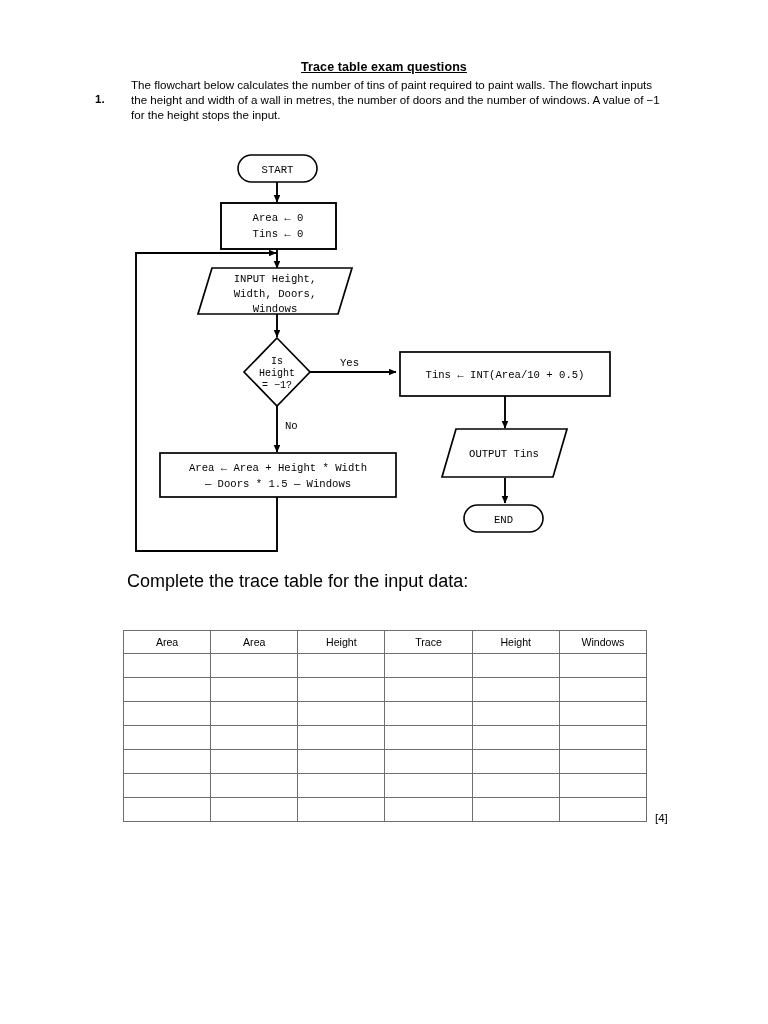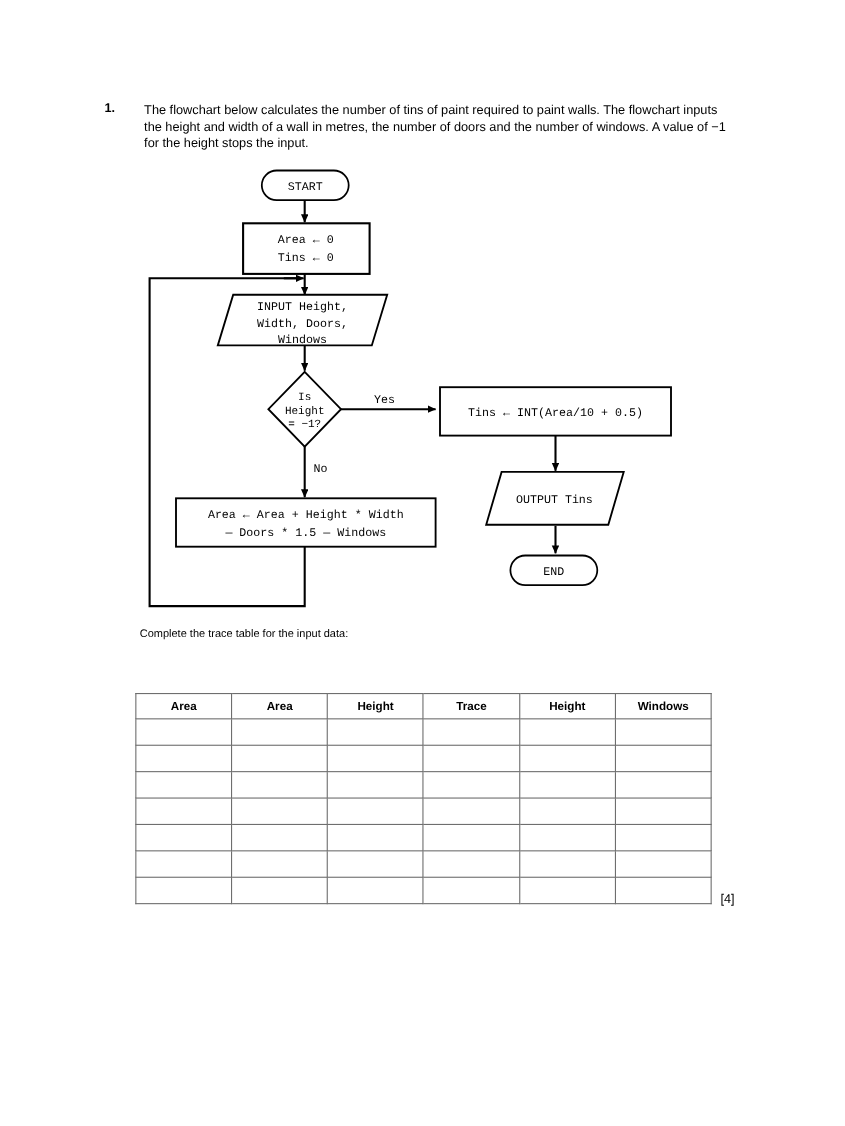"Trace table exam questions" div.doc-title { html: none -> <div>Trace table exam questions</div> }
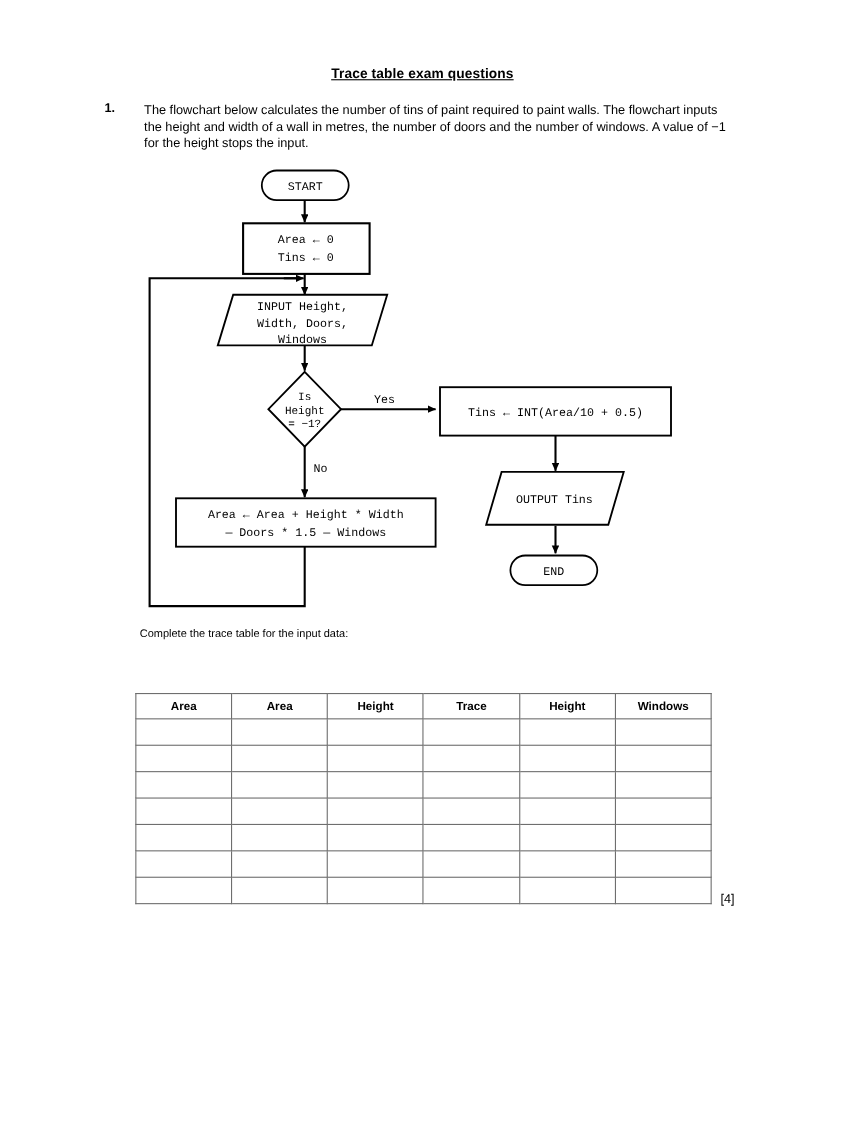"The flowchart below calculates the" .q-body { top: 93px -> 77px }
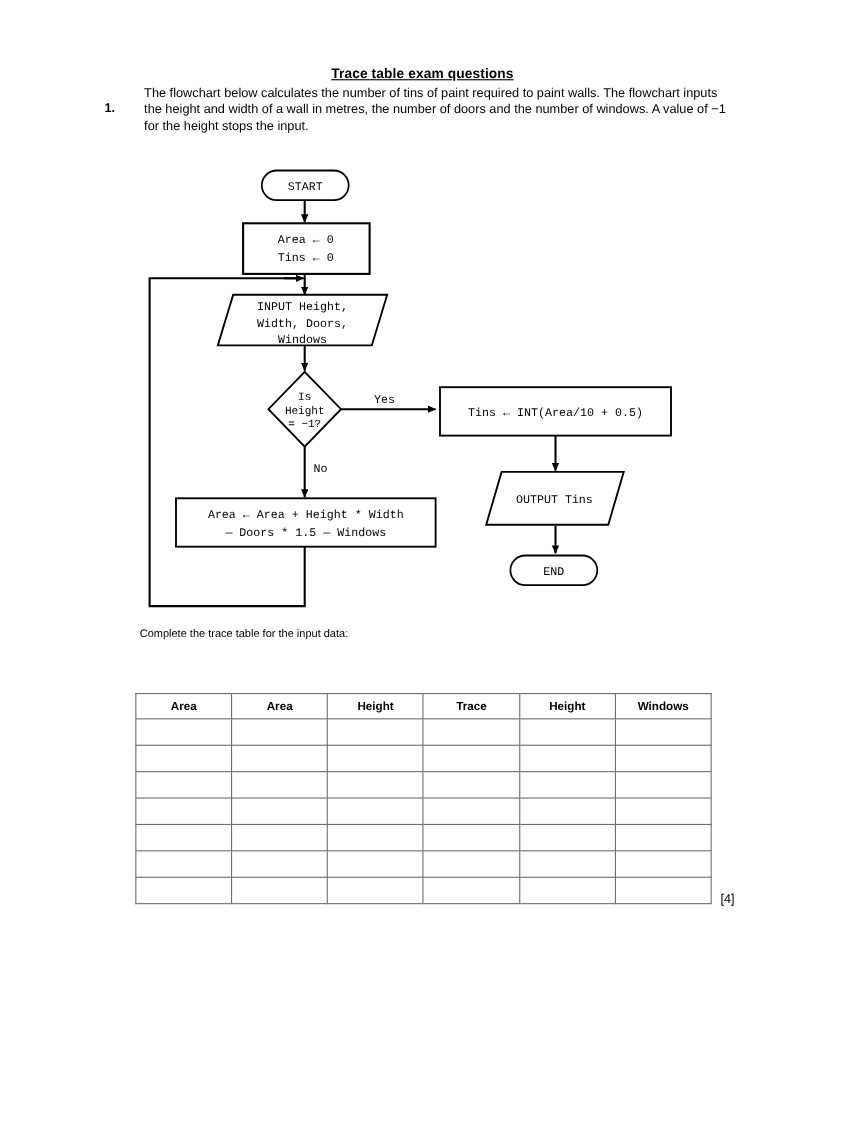"Complete the trace table for" .complete-line { font-size: 10px -> 18px }
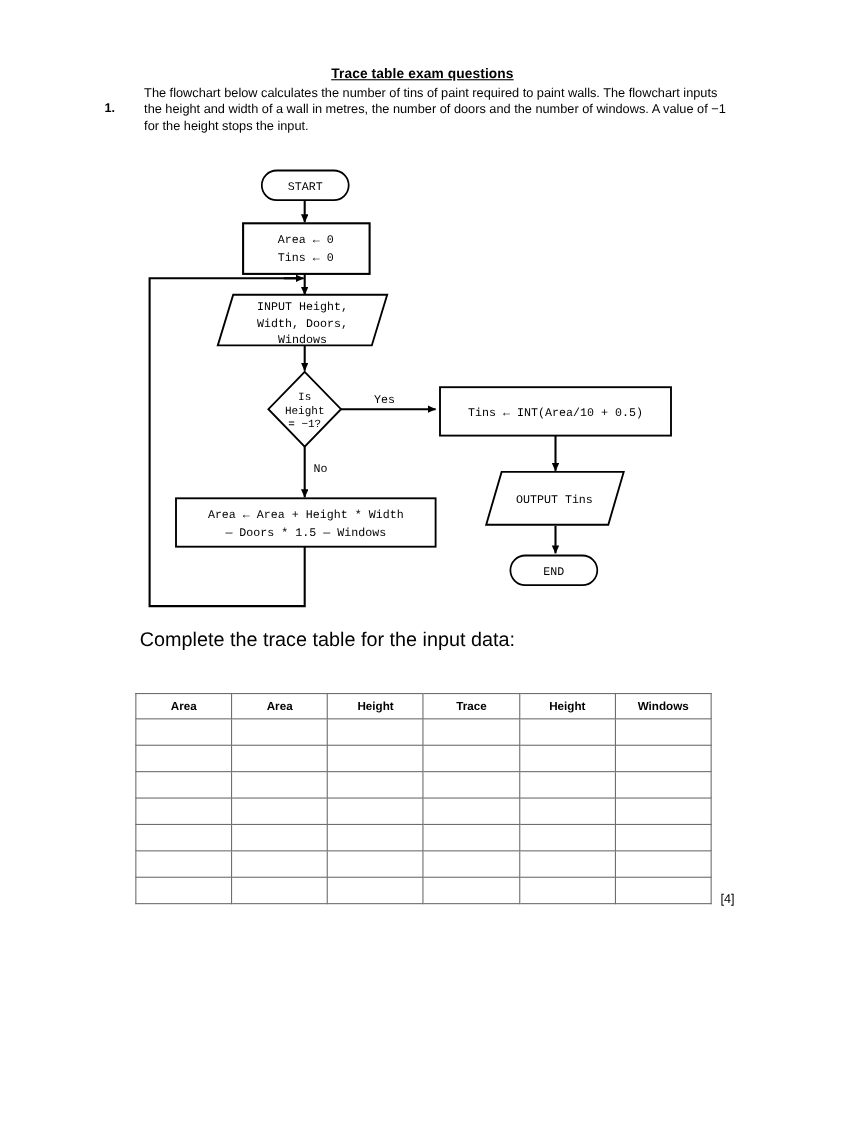"Area" table.trace th { font-weight: bold -> normal }
